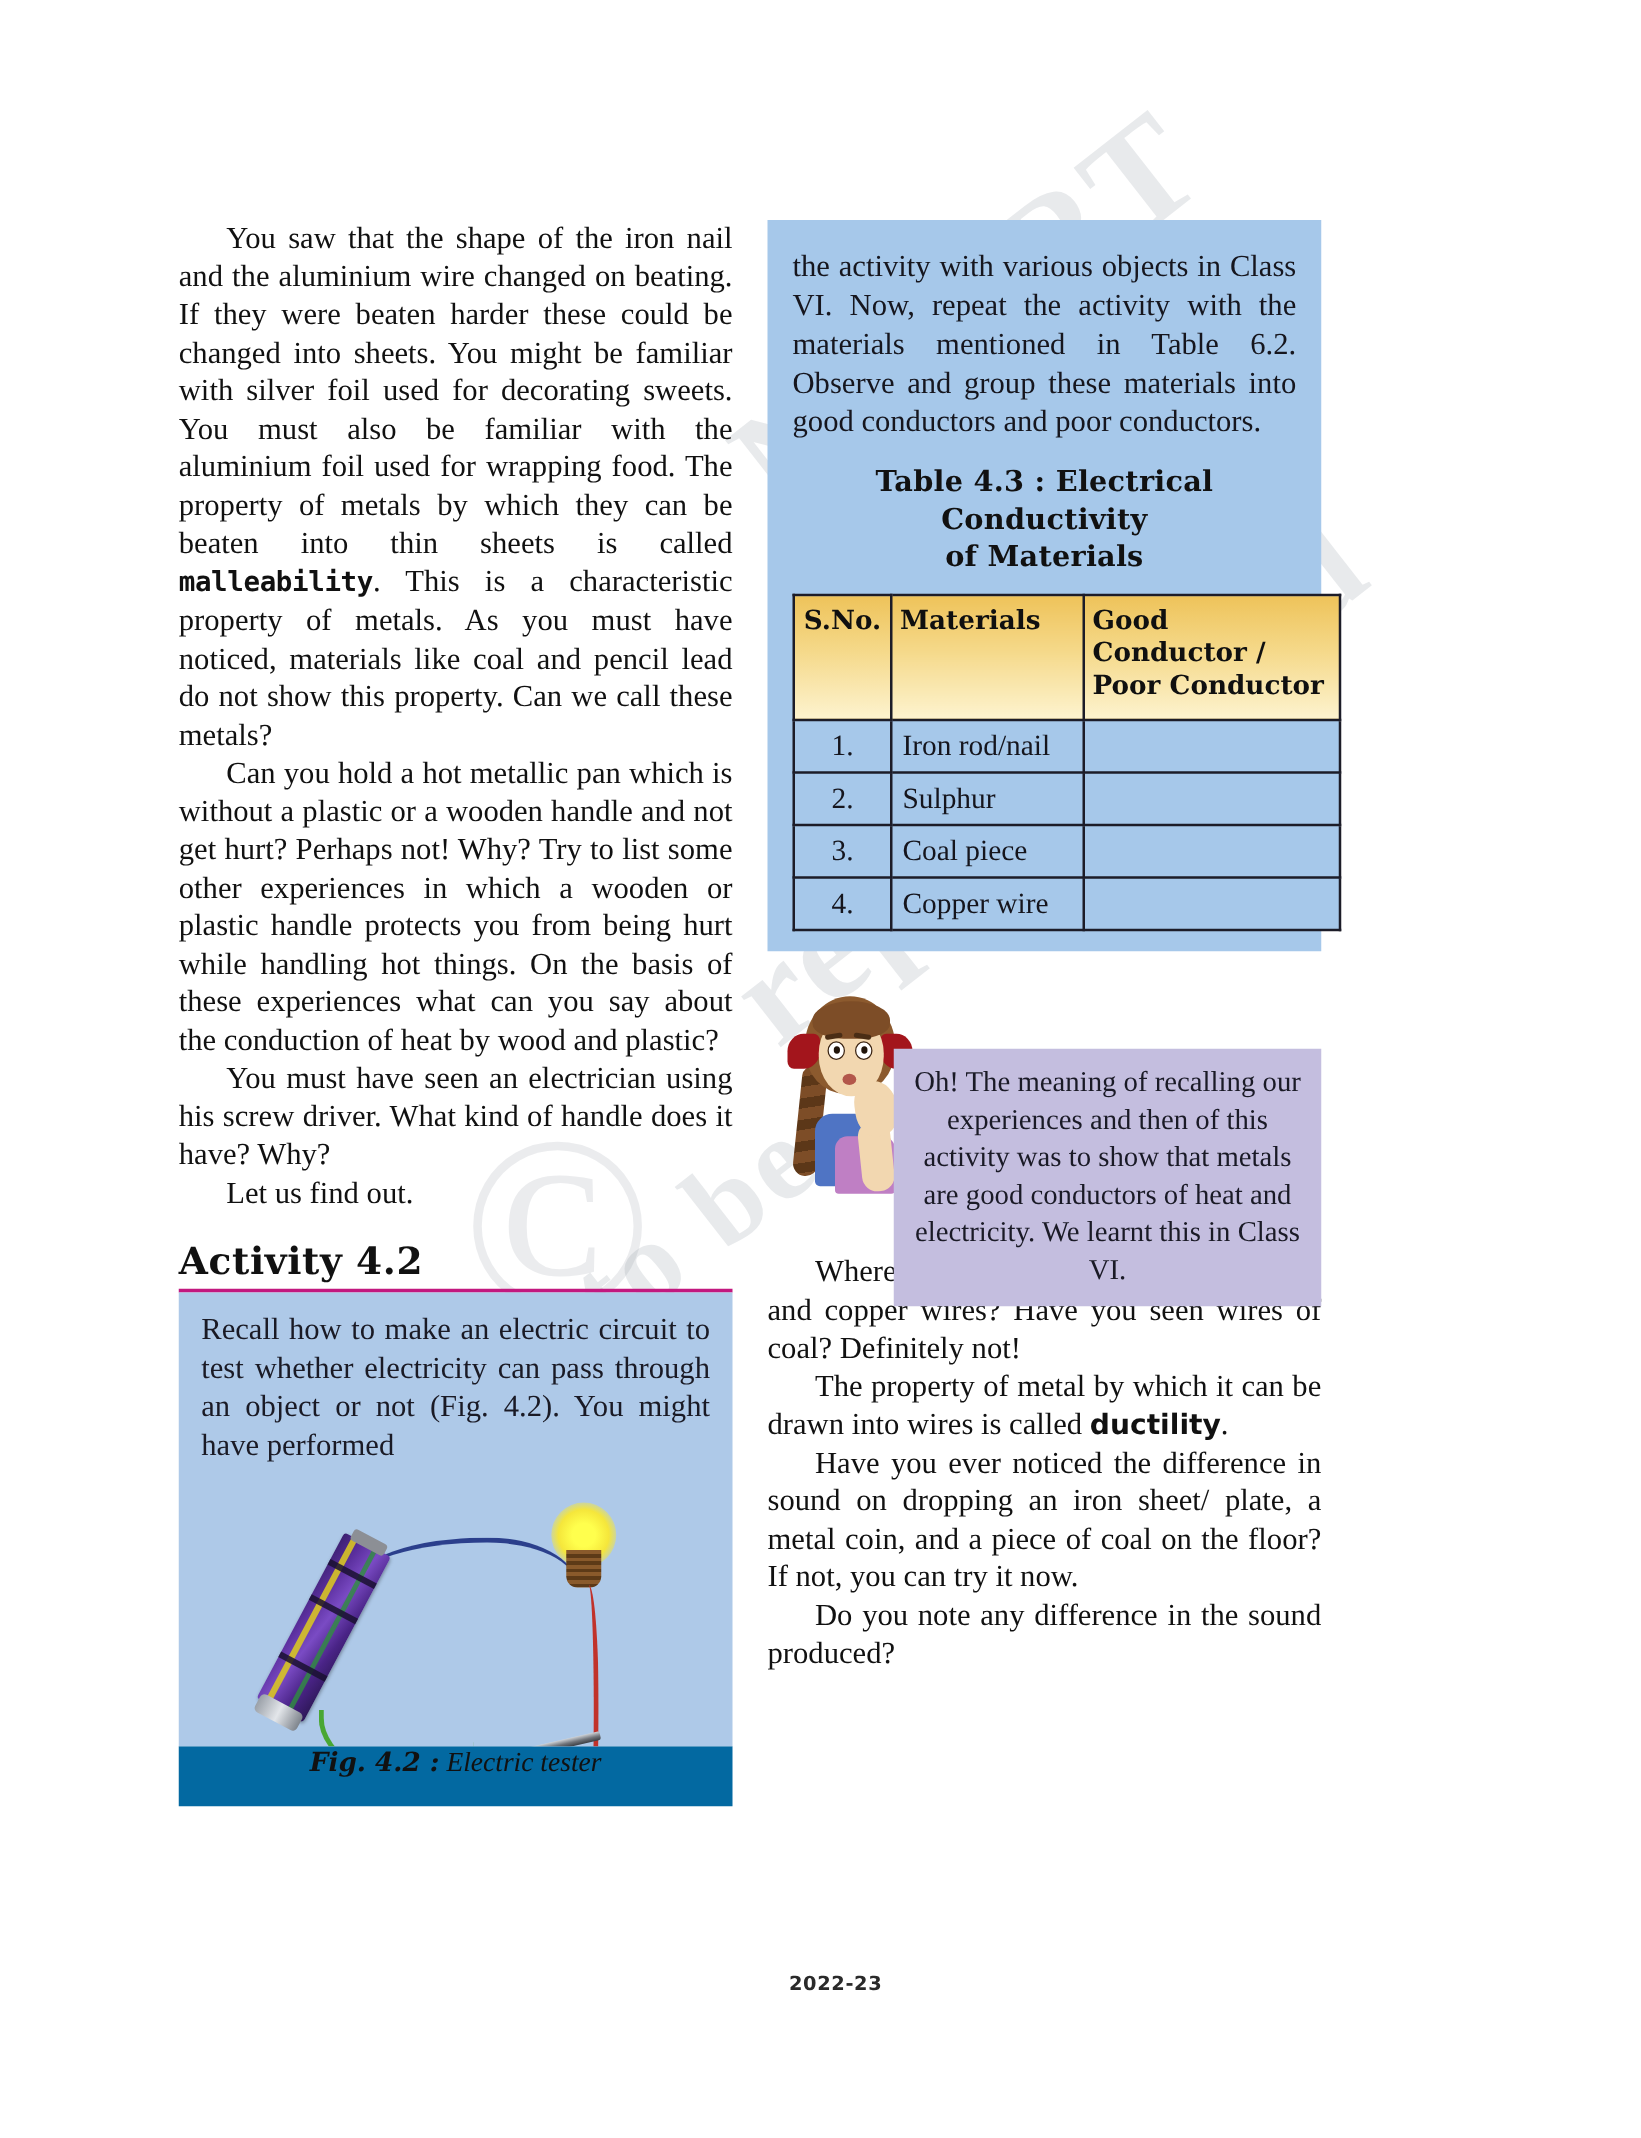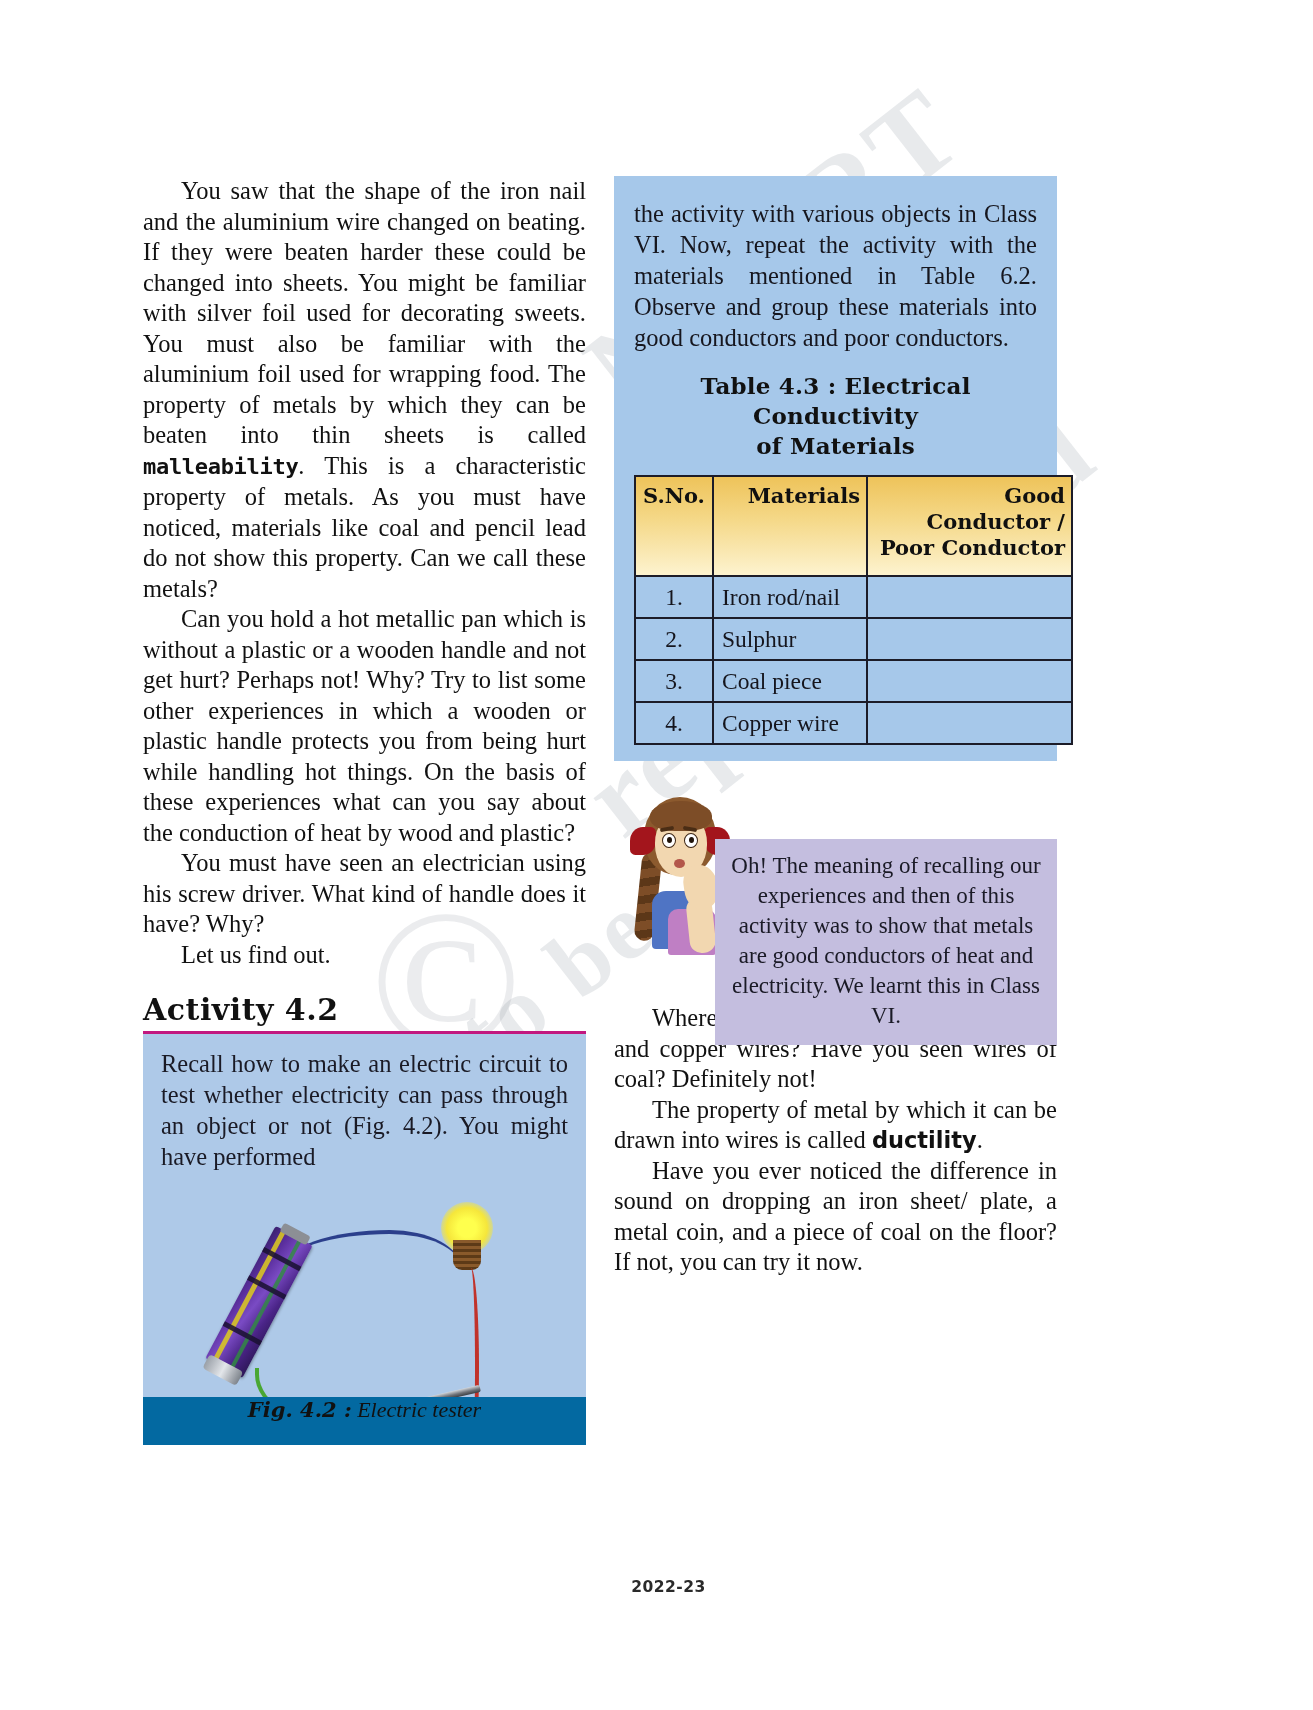"Materials" #cond-table thead th { text-align: right -> left }
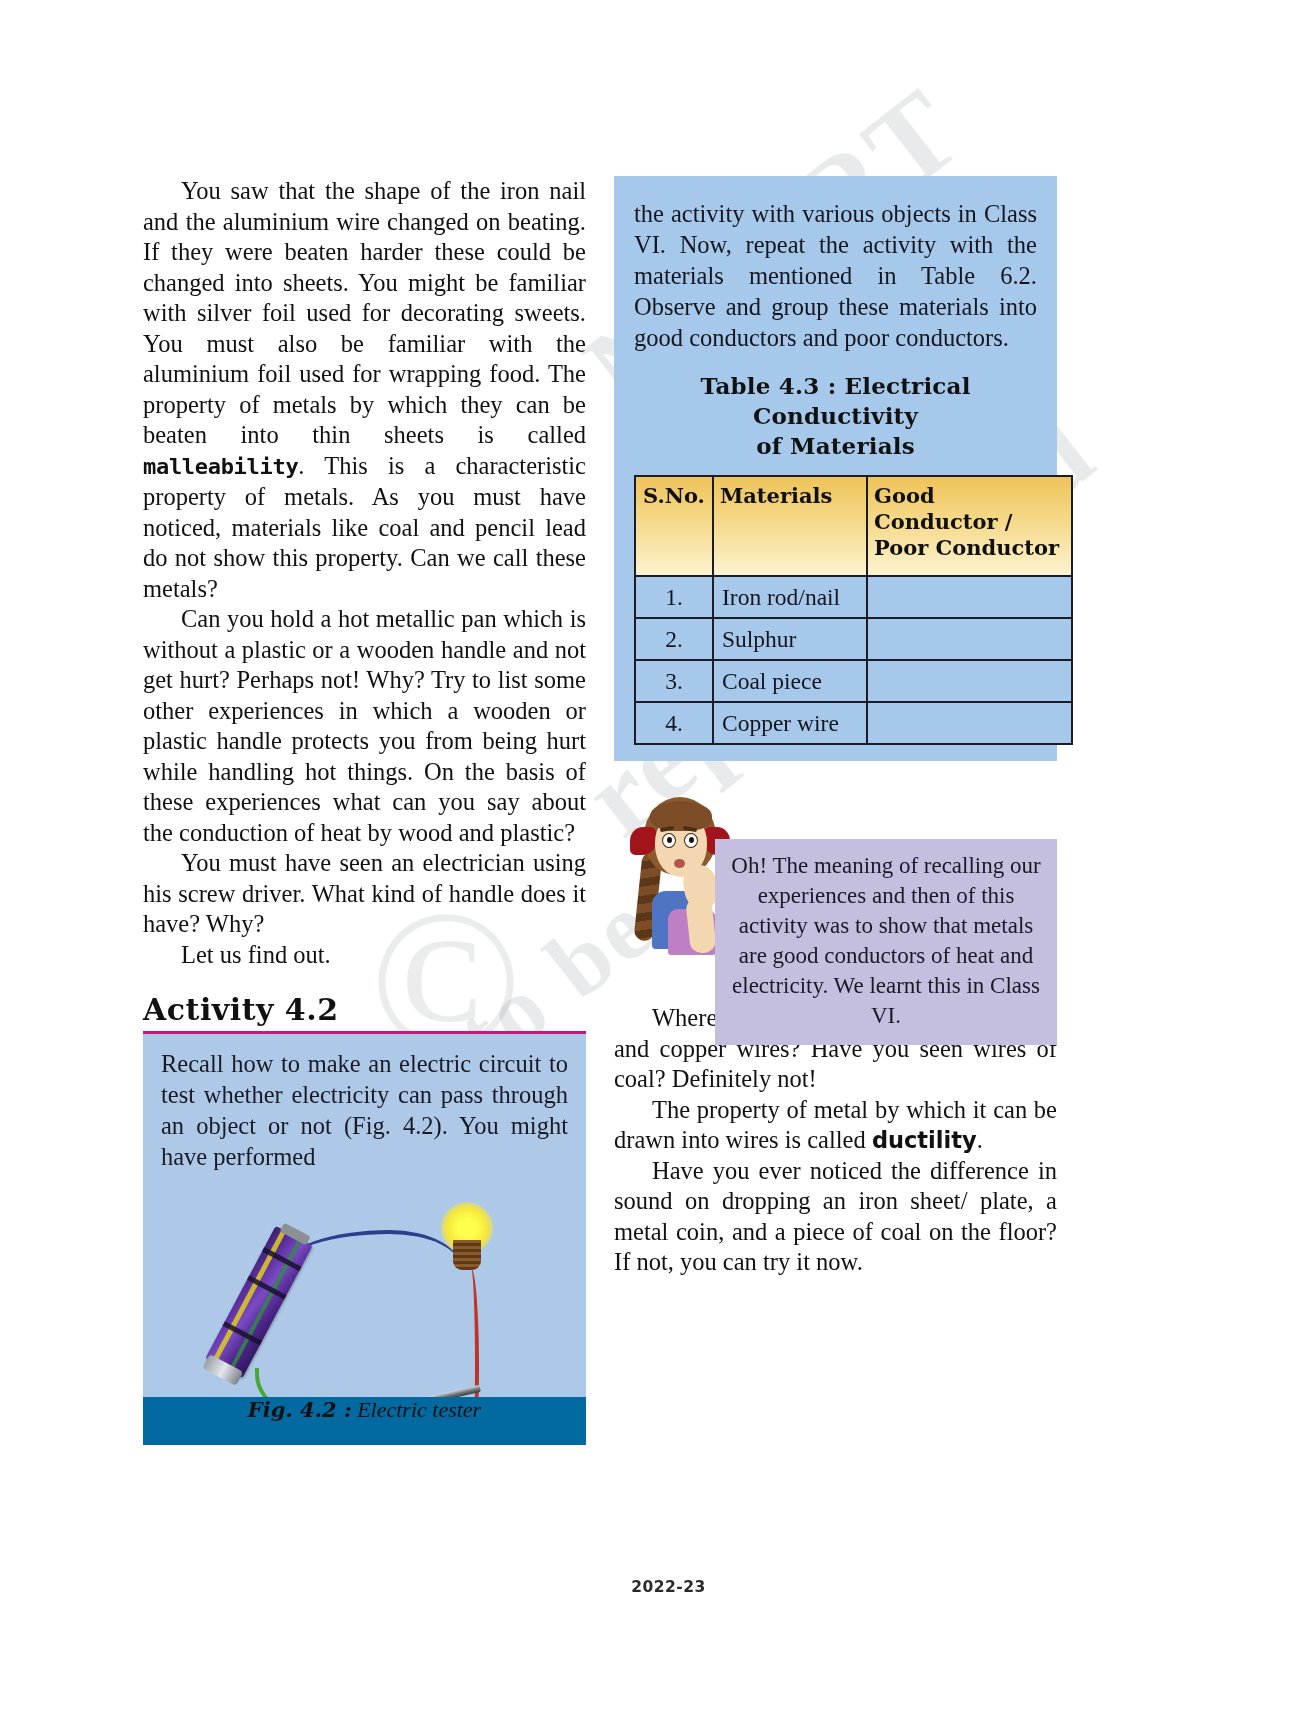"Do you note any difference" p.body { html: none -> <p>Do you note any difference in the sound produced?</p> }
